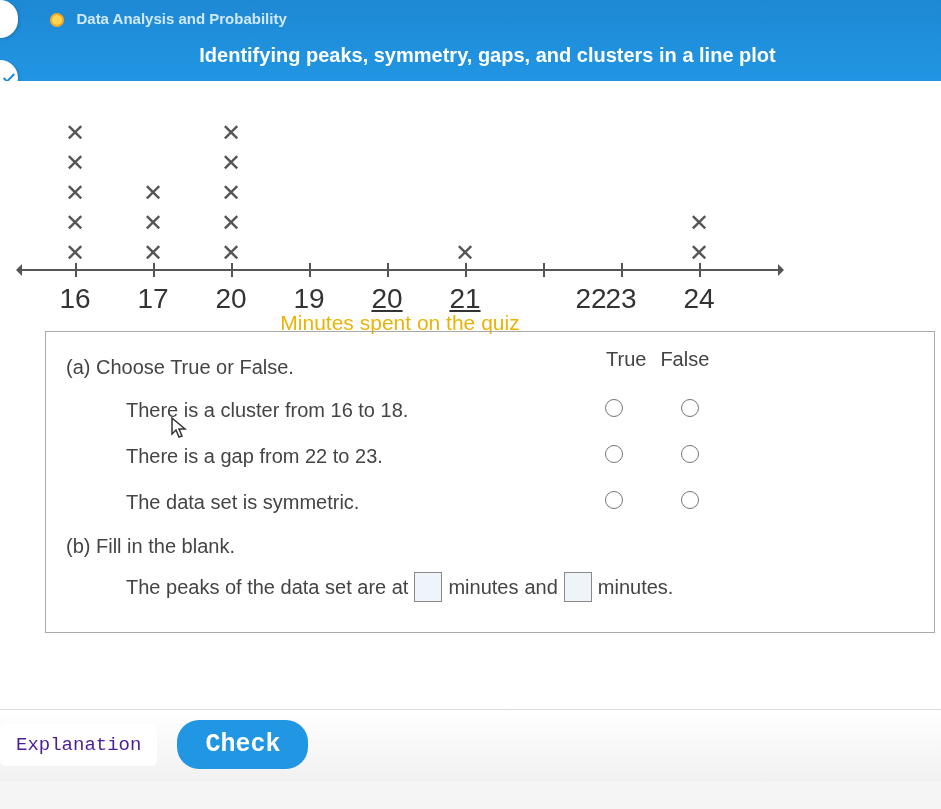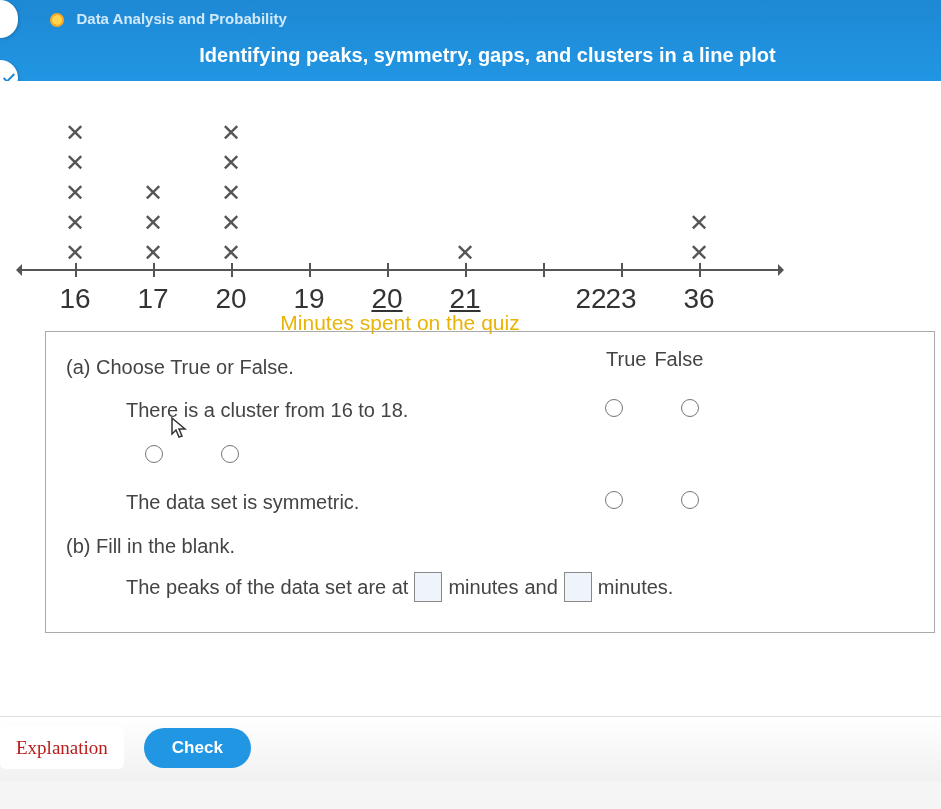"36" div.tick-label { text: 36 -> 24 }
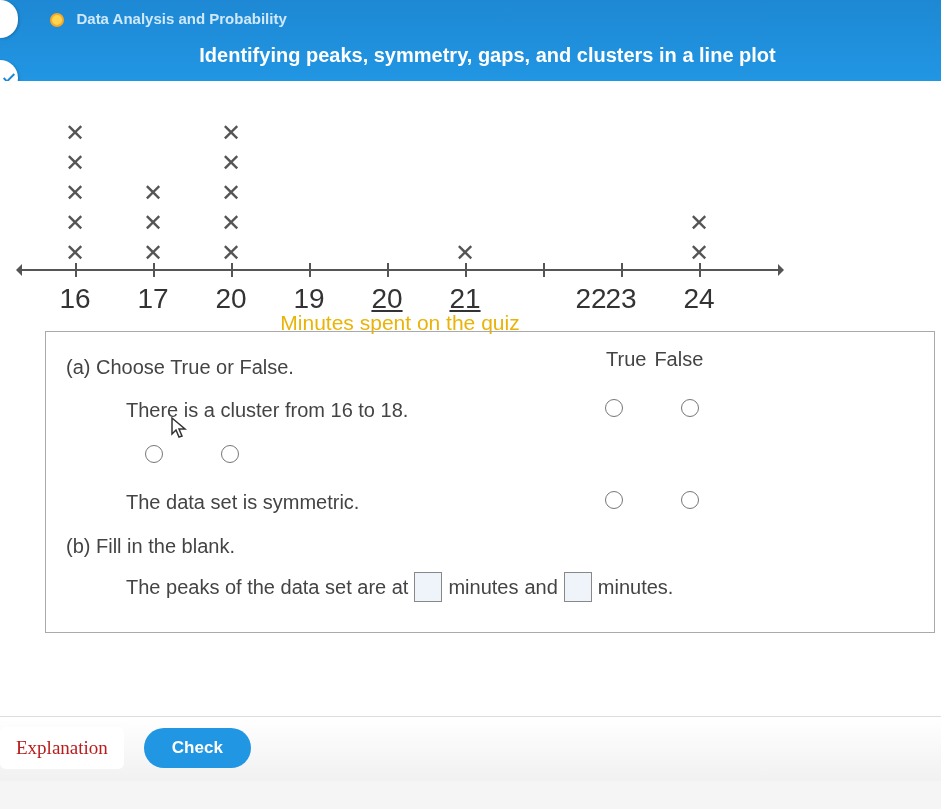"True" .tf-head { gap: 8px -> 14px }
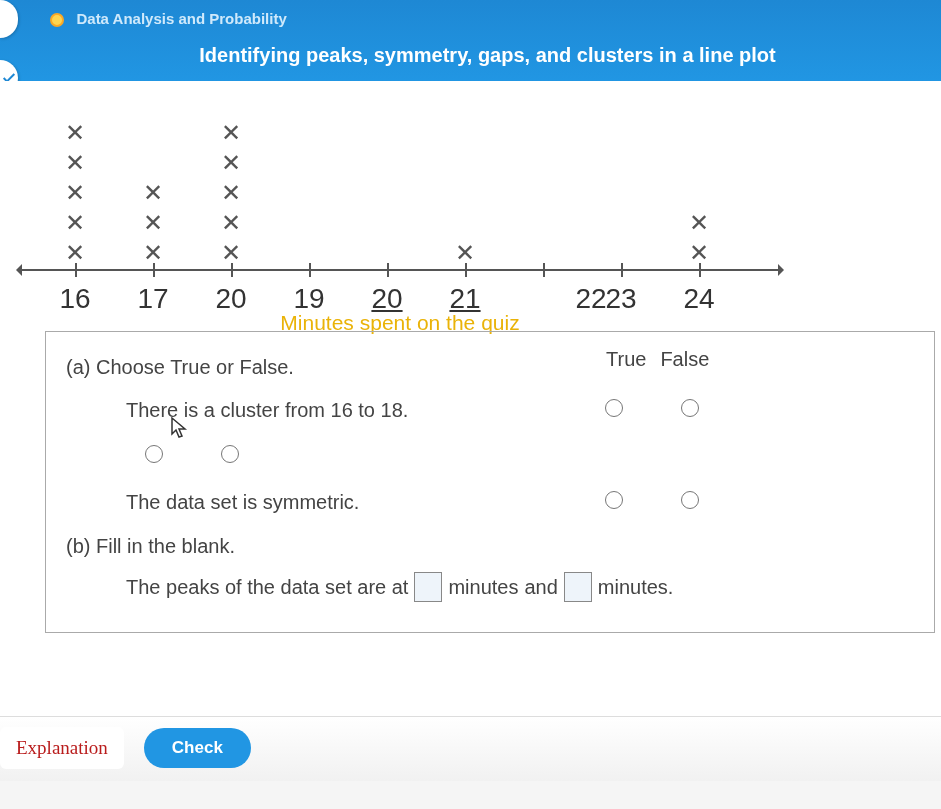"There is a gap from" div.stmt-text { html: none -> <div>There is a gap from 22 to 23.</div> }
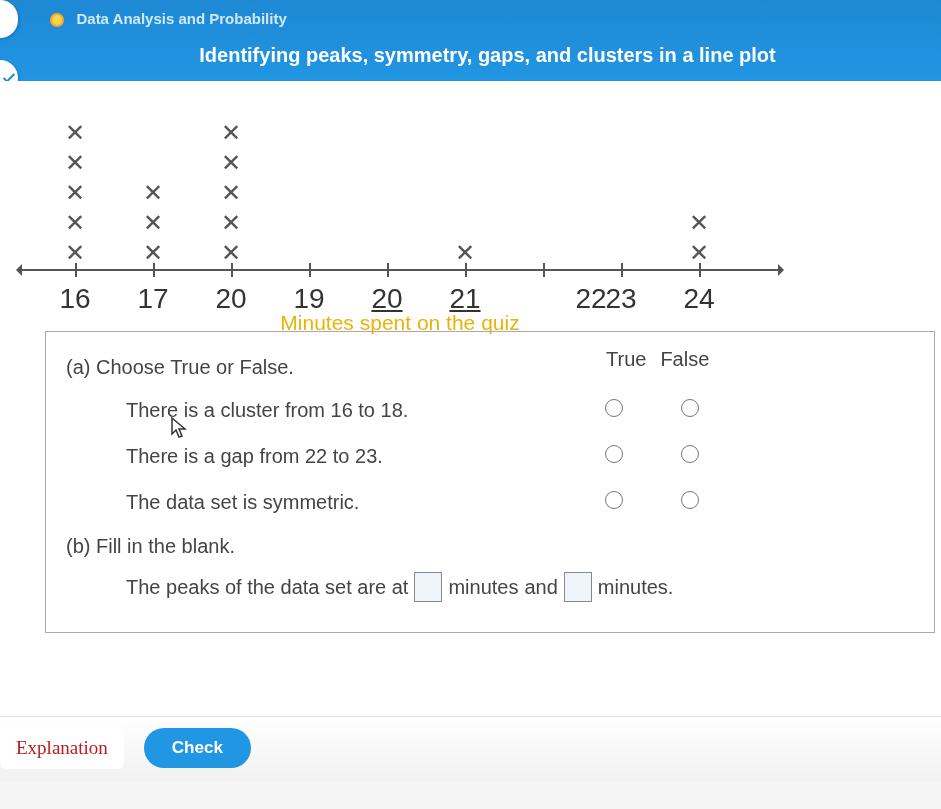"Explanation" .btn-explanation { color: #b91c1c -> #4c1d95; font-family: Liberation Serif, serif -> Liberation Mono, monospace }
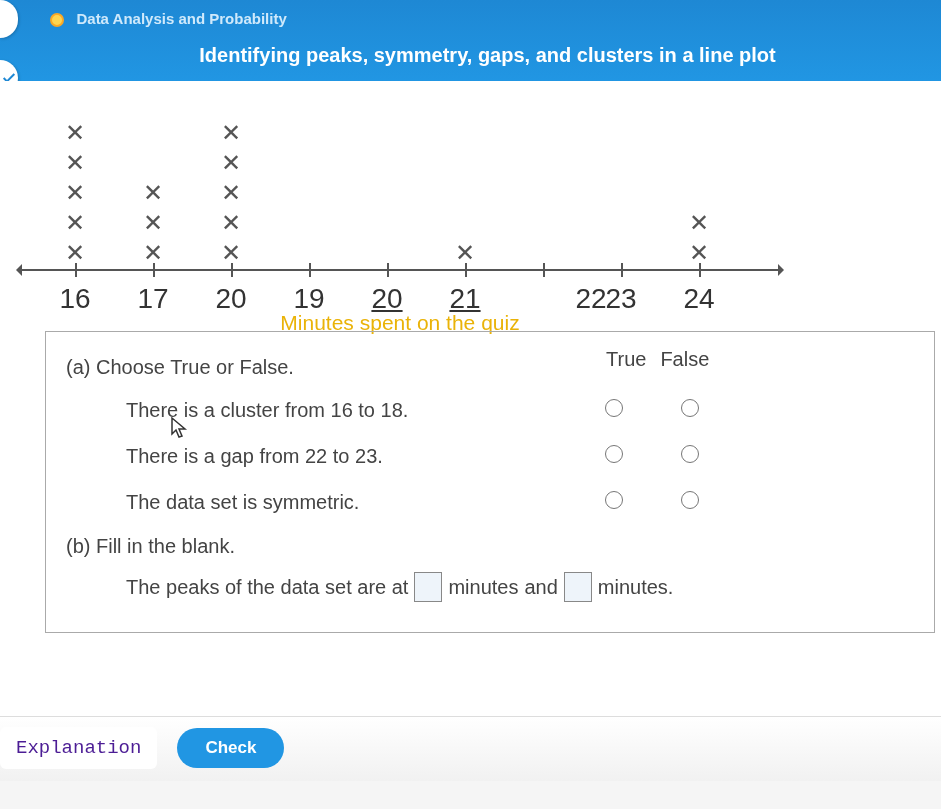"Check" .btn-check { font-family: Liberation Sans, sans-serif -> Liberation Mono, monospace; font-size: 17px -> 25px }
